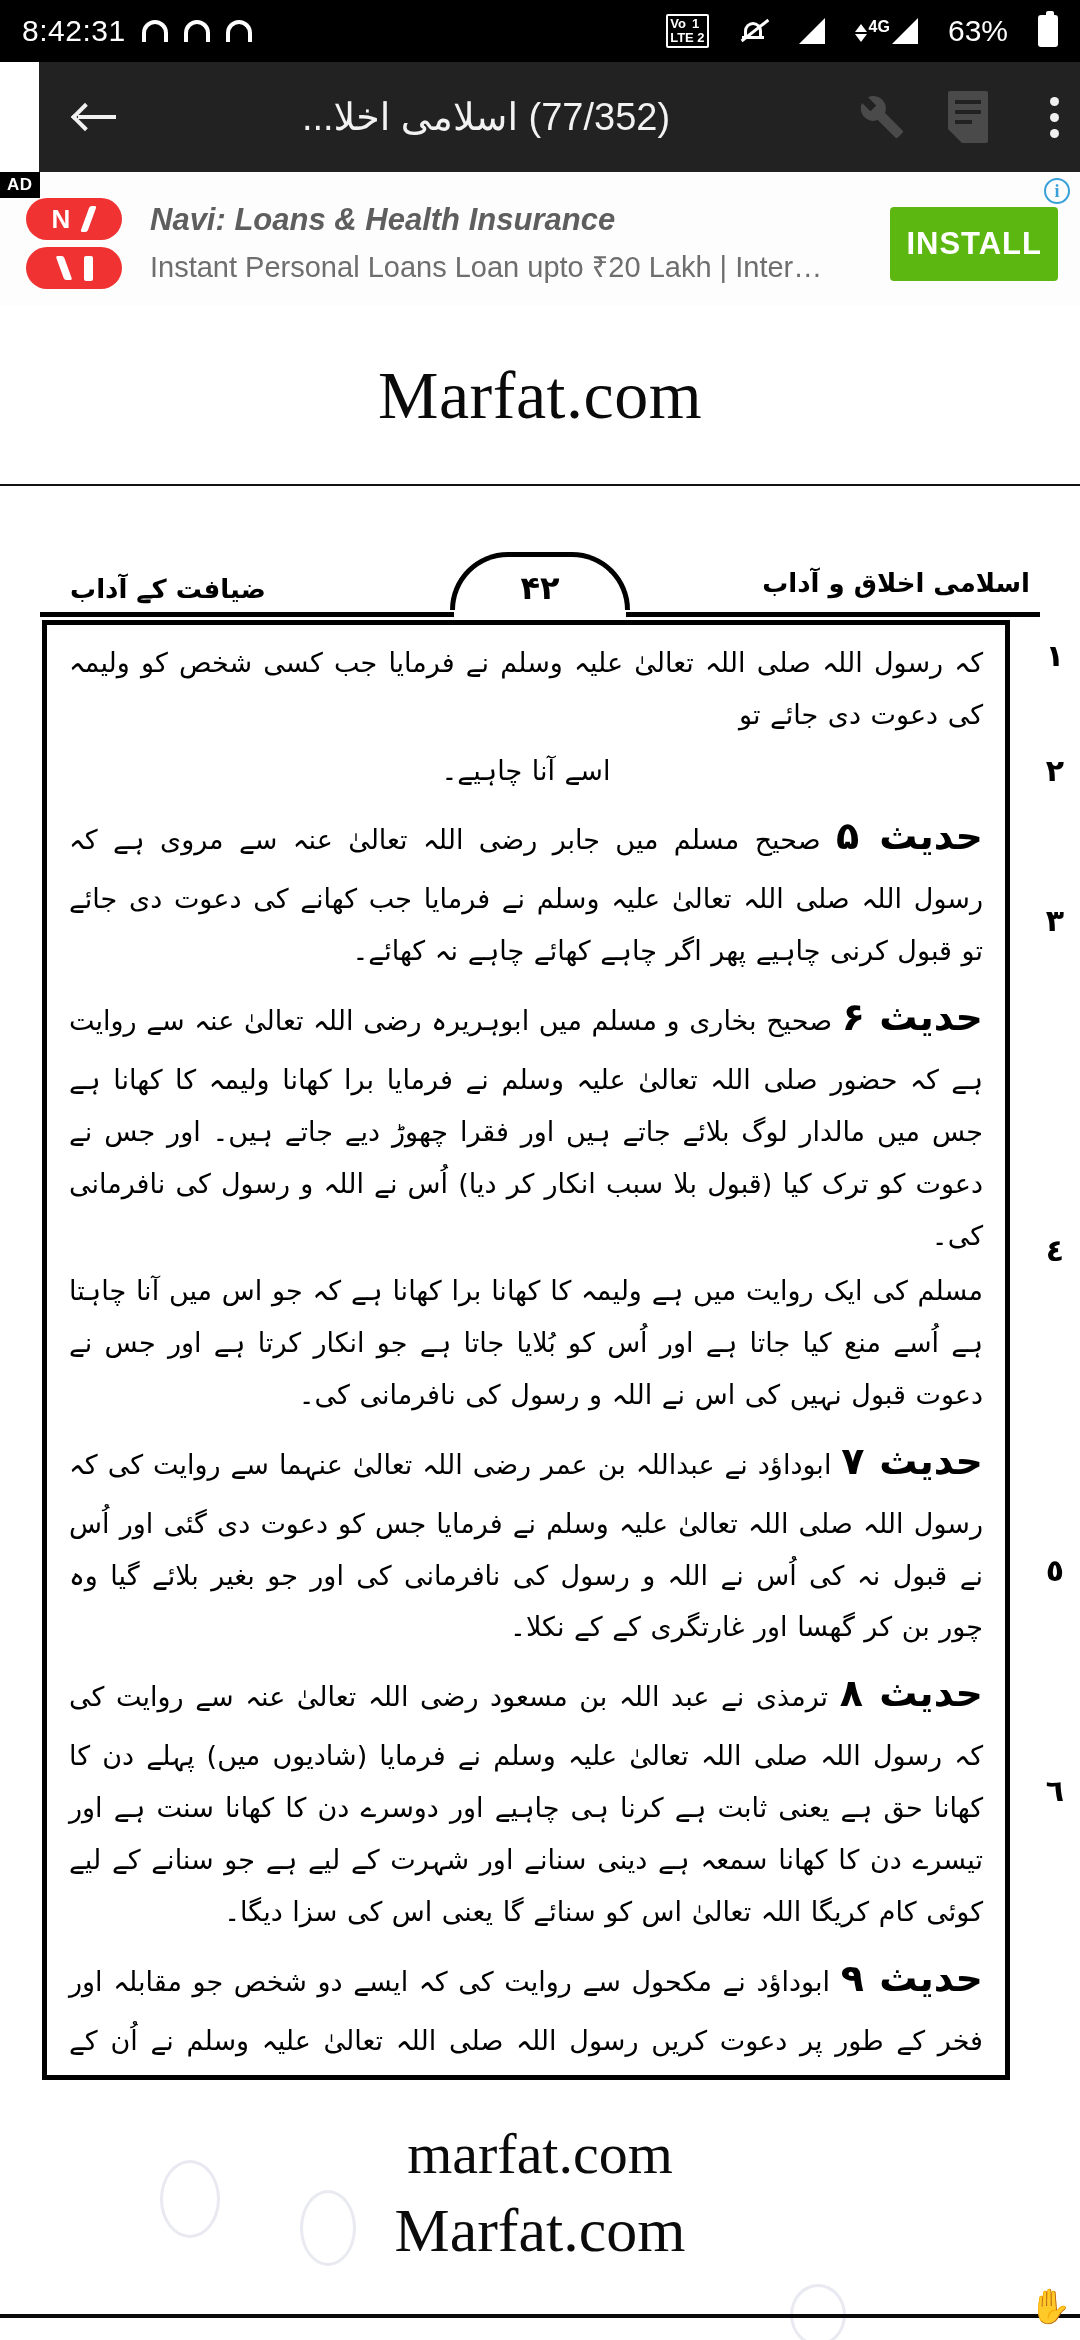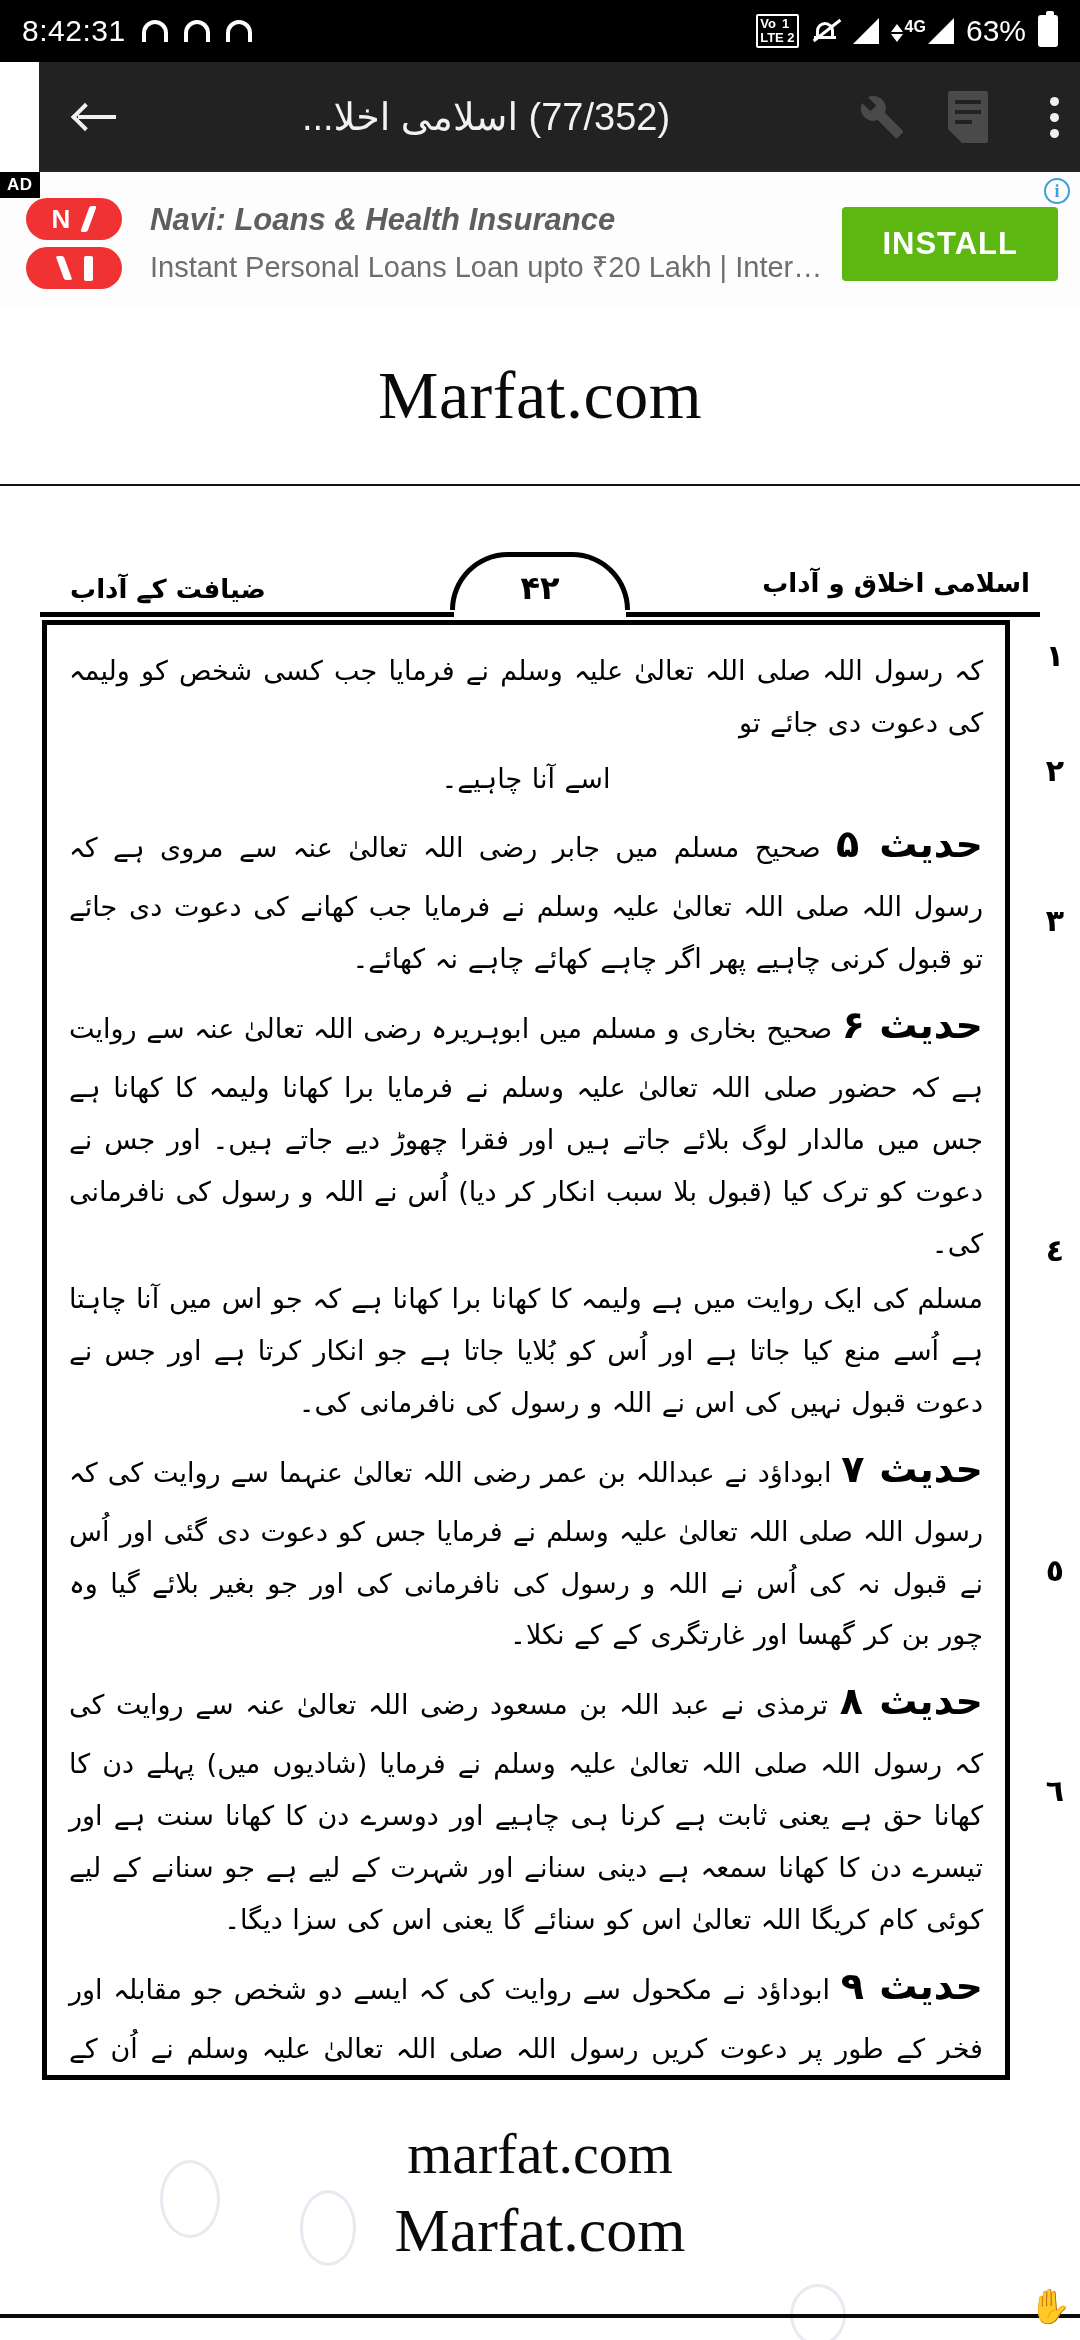"Vo 1" .status-right { gap: 12px -> 30px }
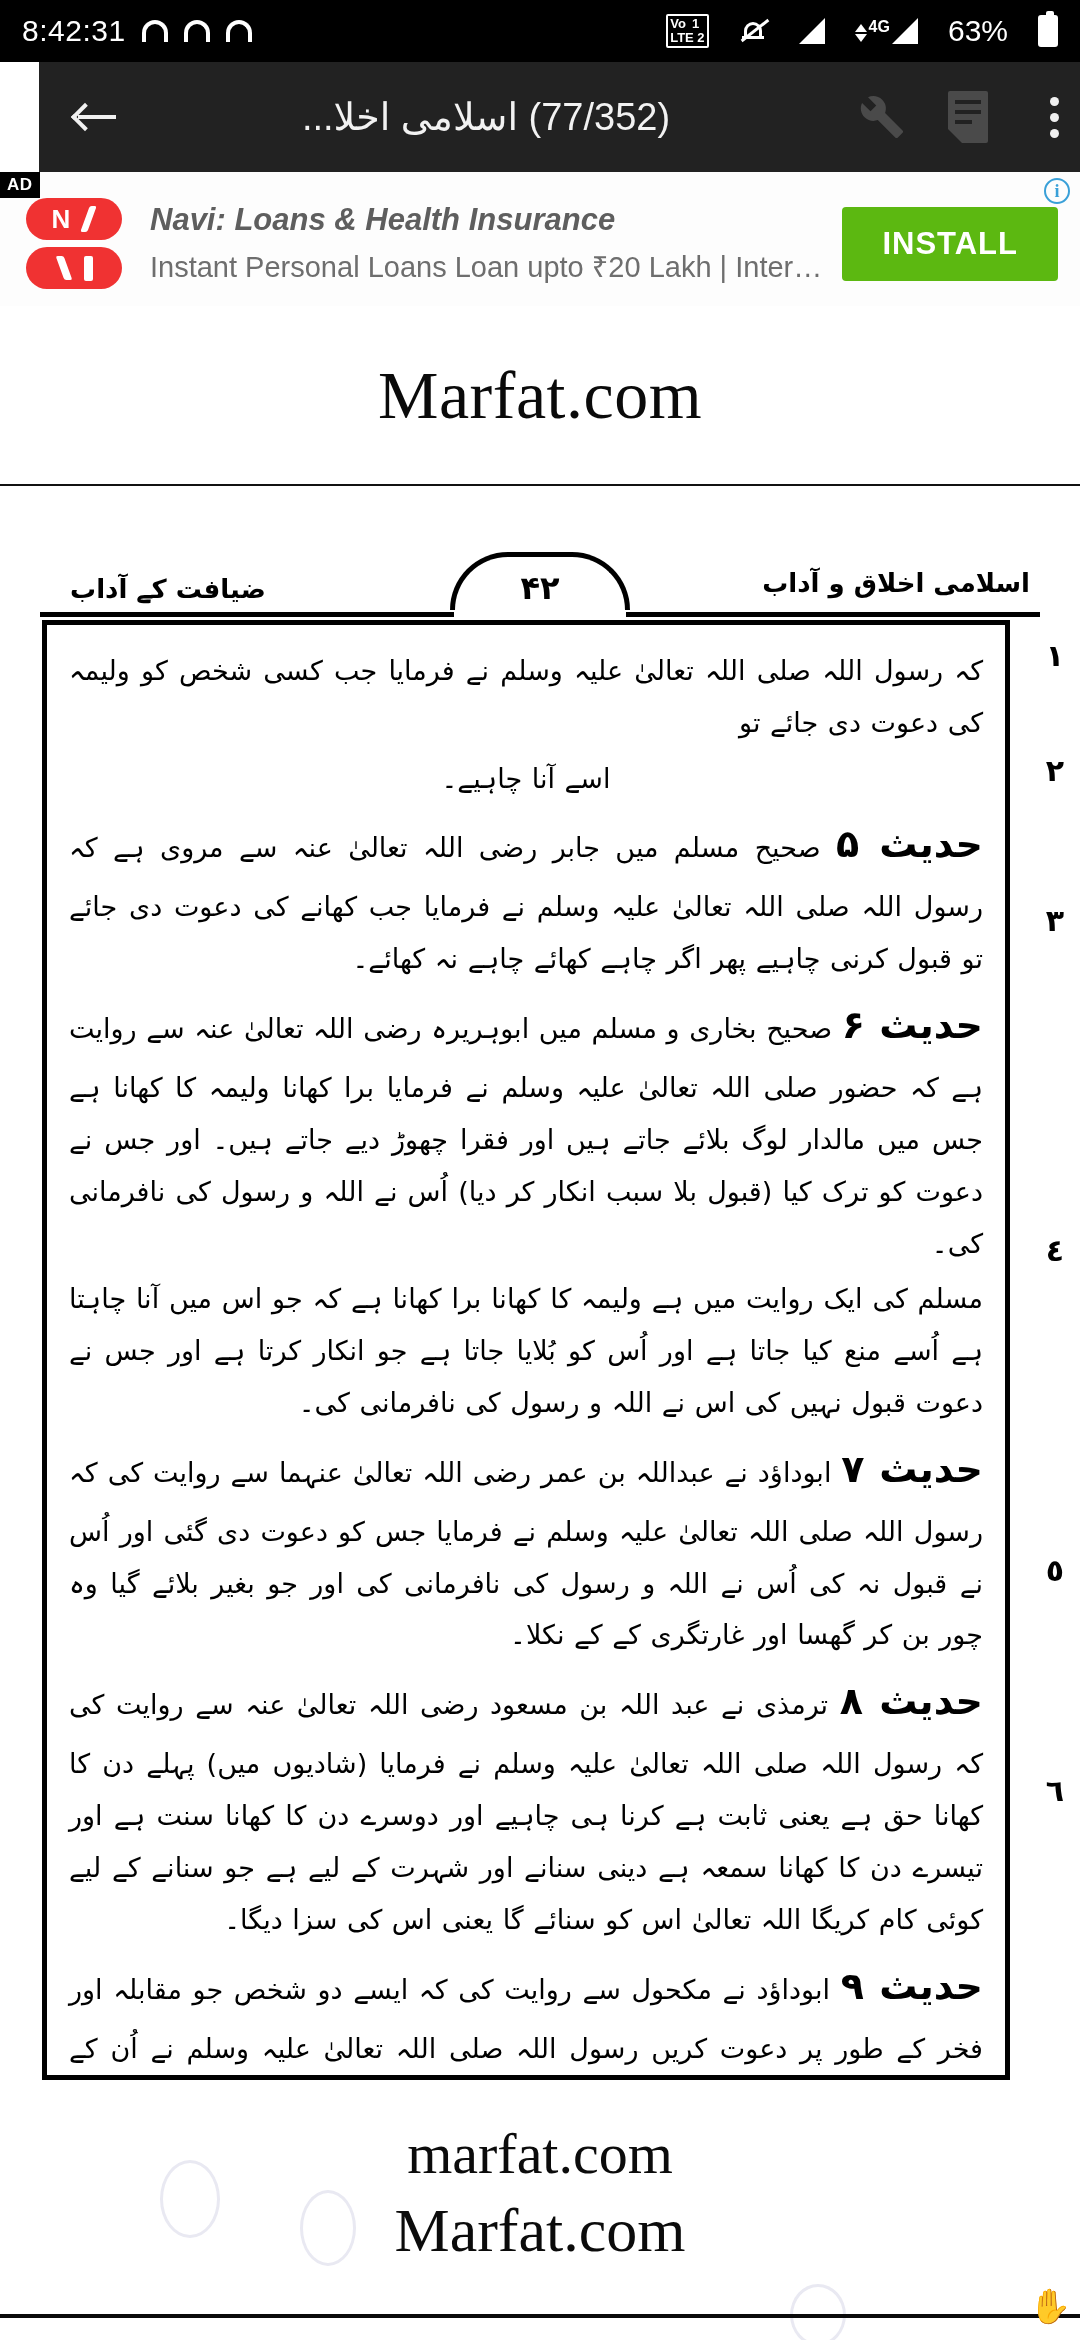"INSTALL" .ad-install { padding: 19px 40px -> 19px 16px }
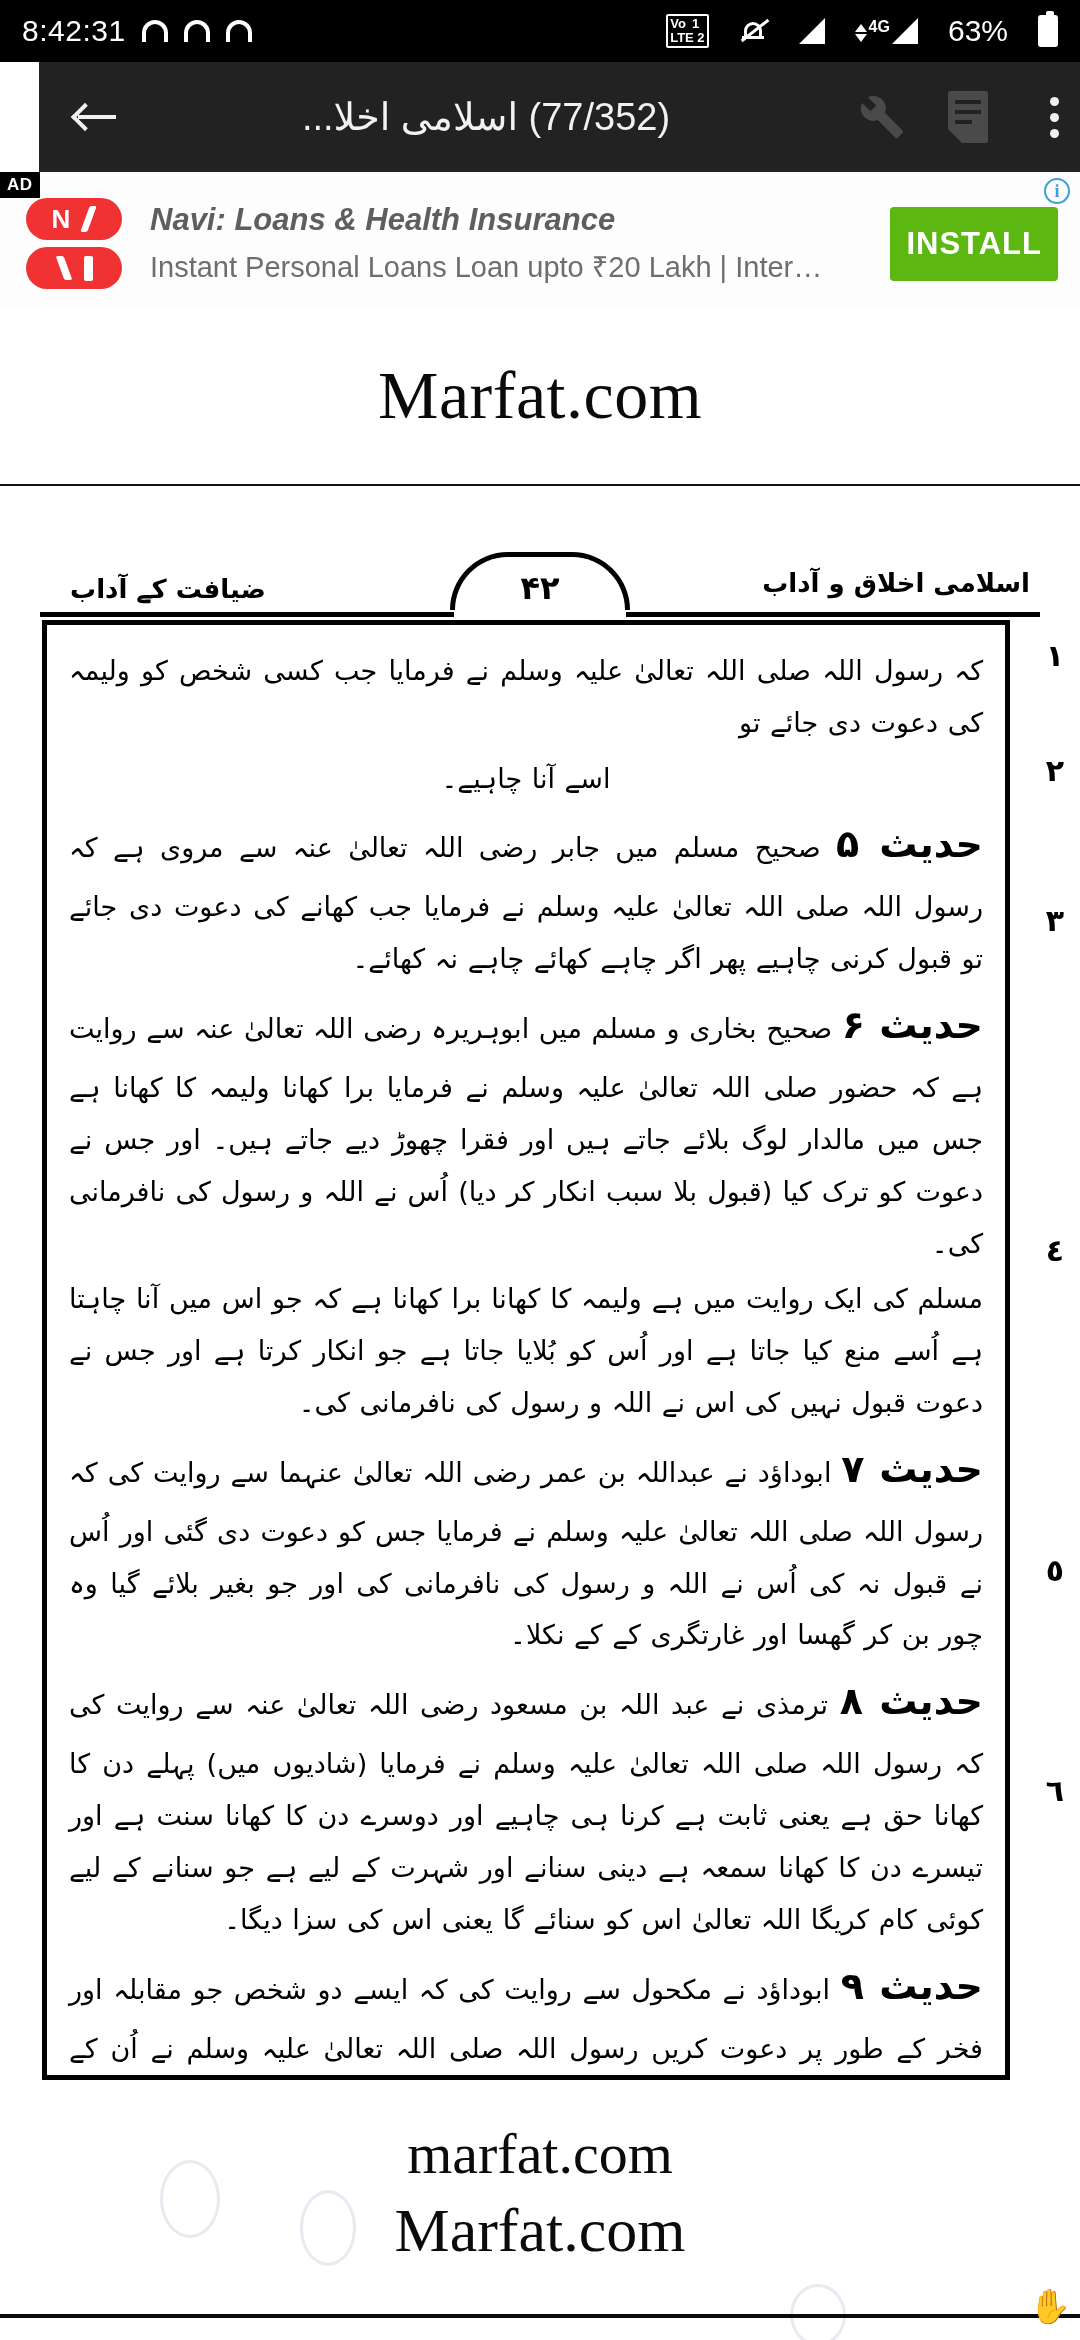"کہ رسول اللہ صلی اللہ" .text-box { padding: 20px 22px 10px 22px -> 12px 22px 10px 22px }
